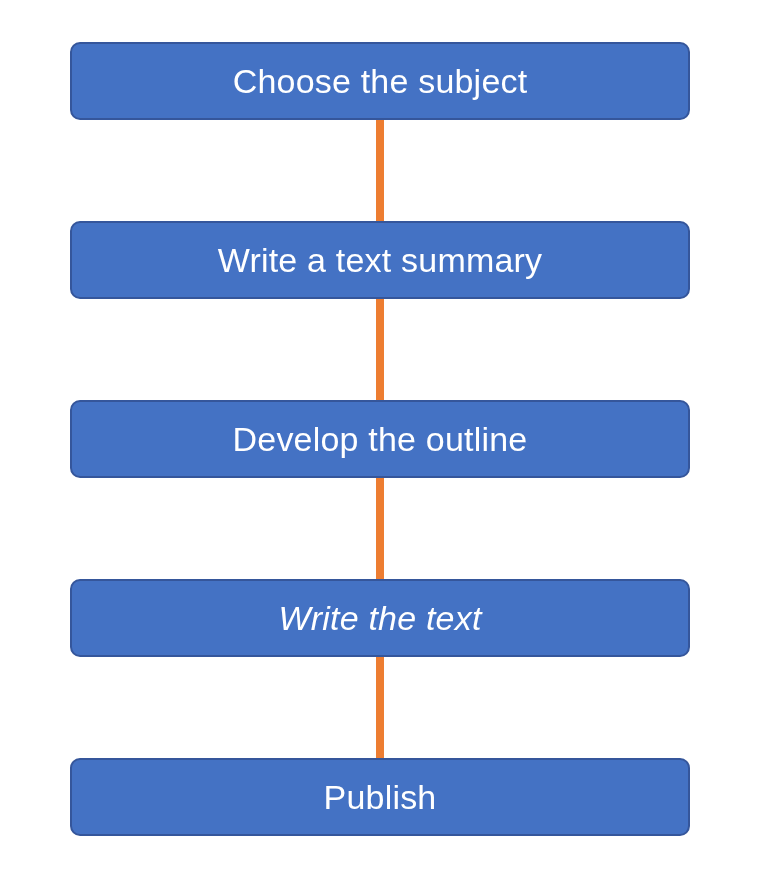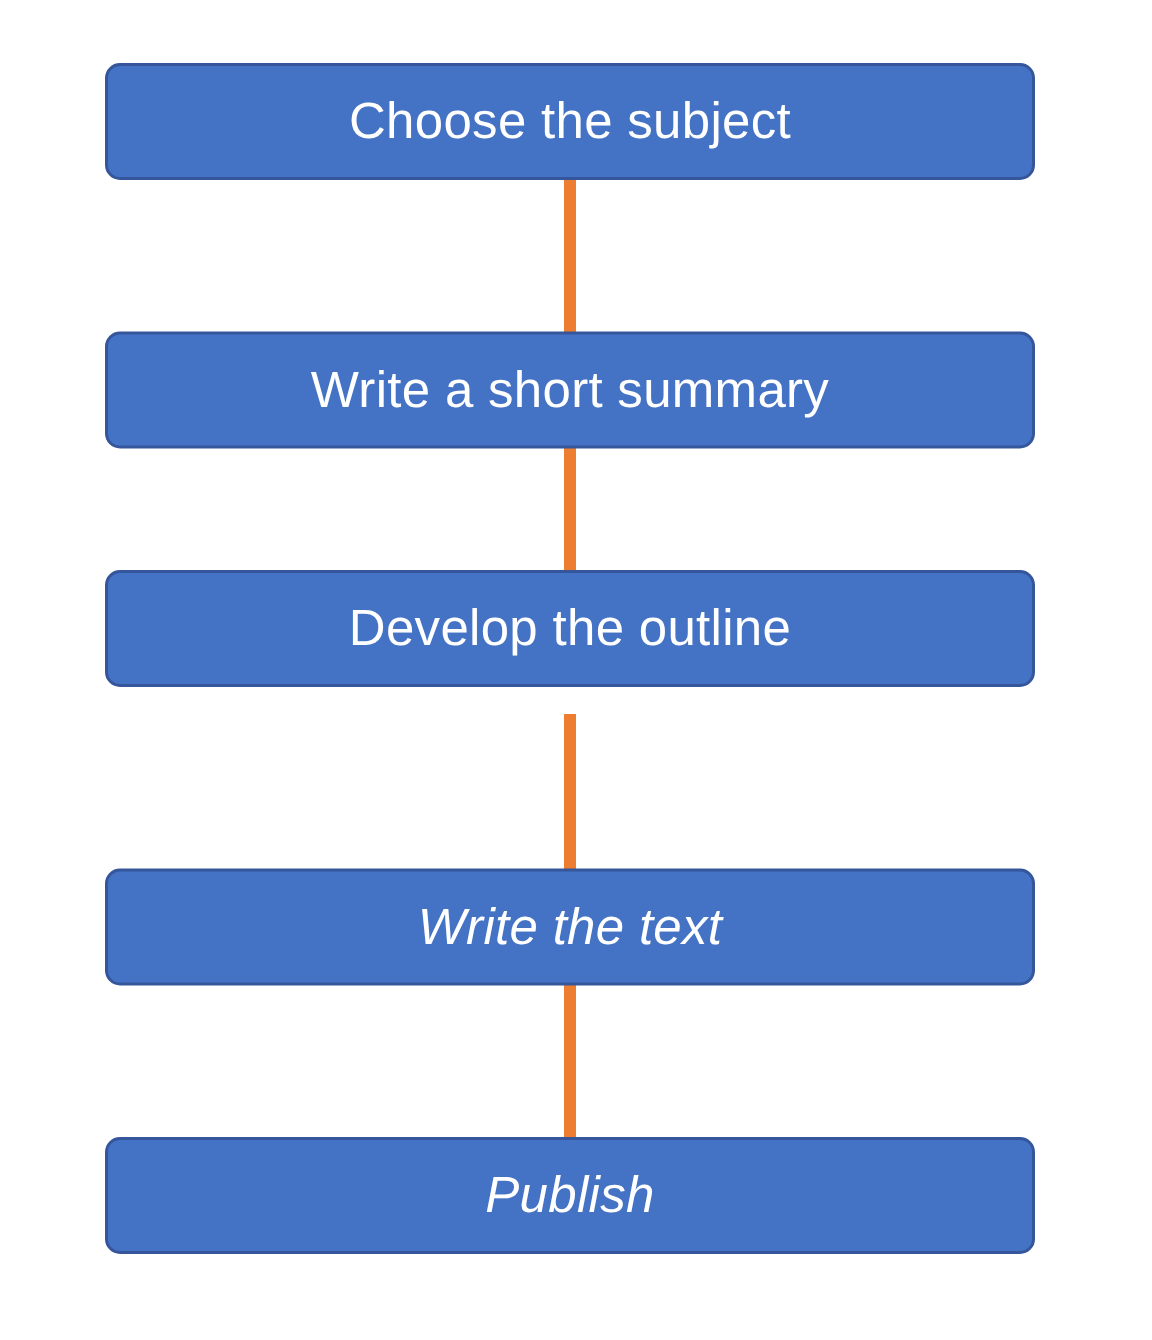"Write a short summary" span.step-label { text: short -> text }
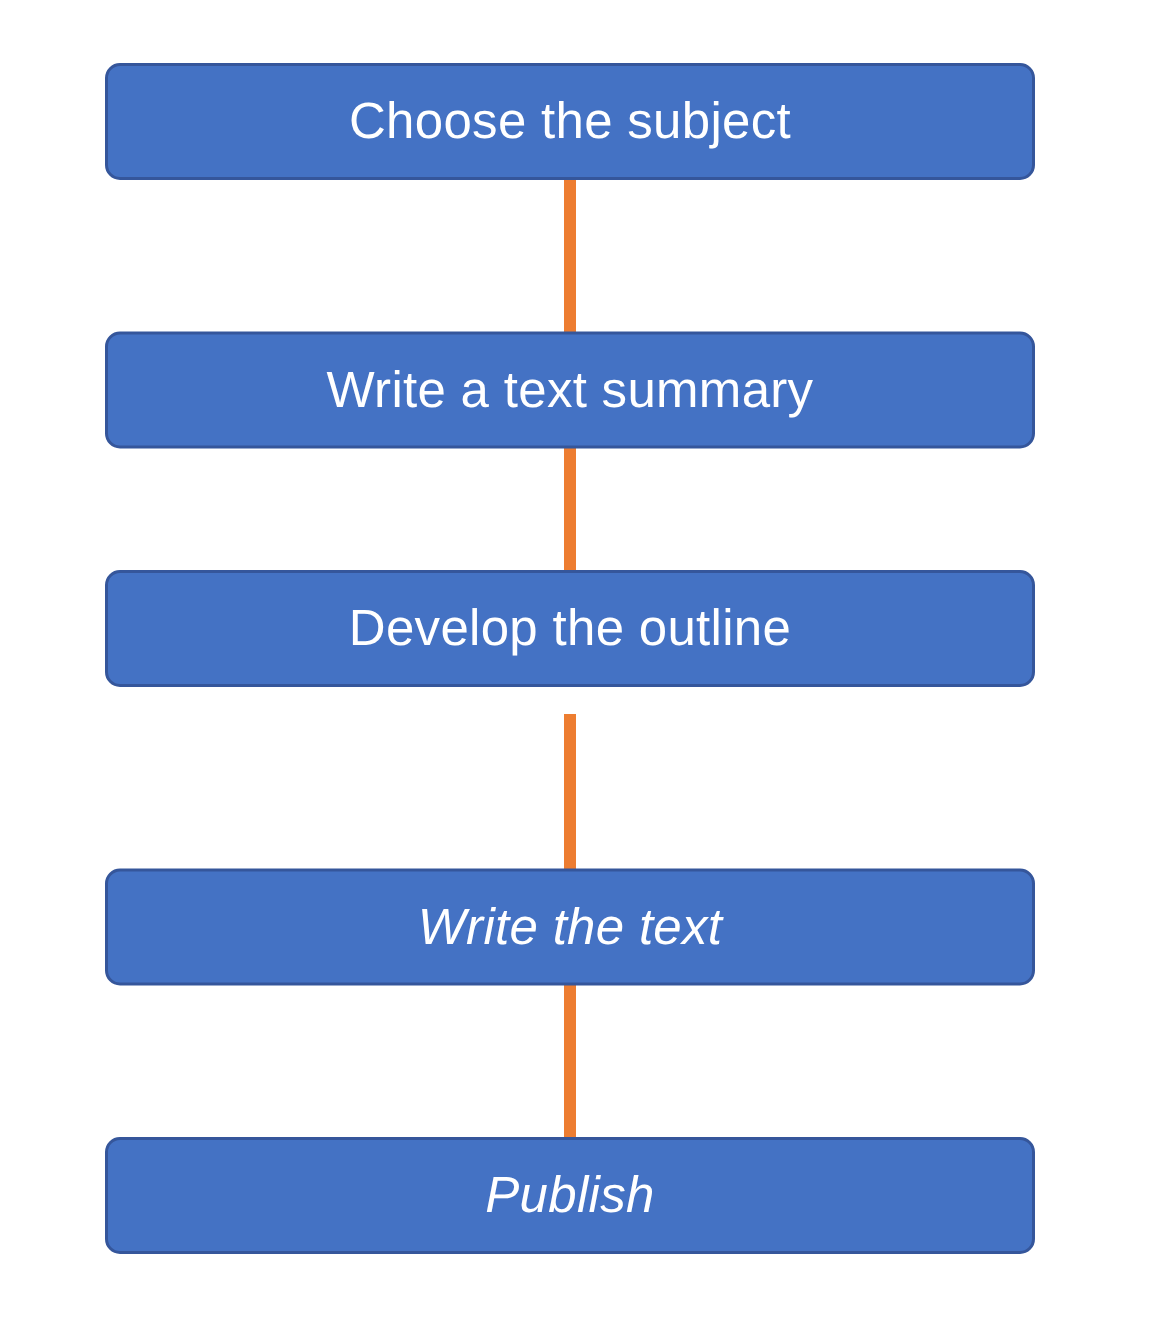"Develop the outline" .step-box.s2 { top: 380px -> 400px }
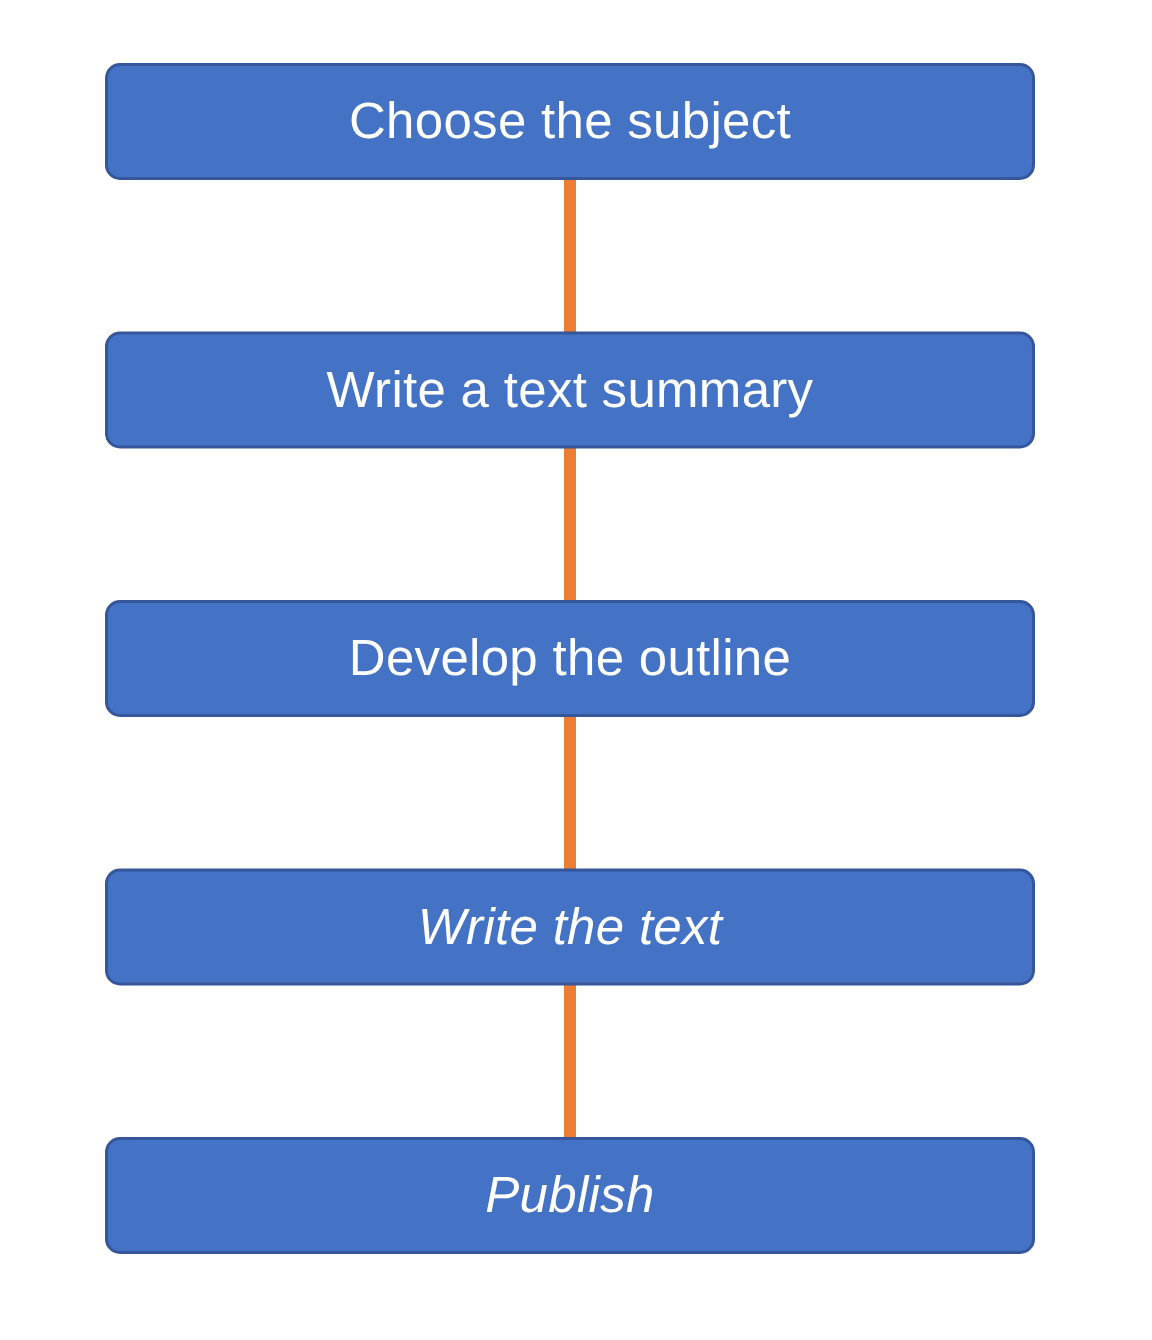"Publish" .step-box.s4 { font-style: italic -> none }
